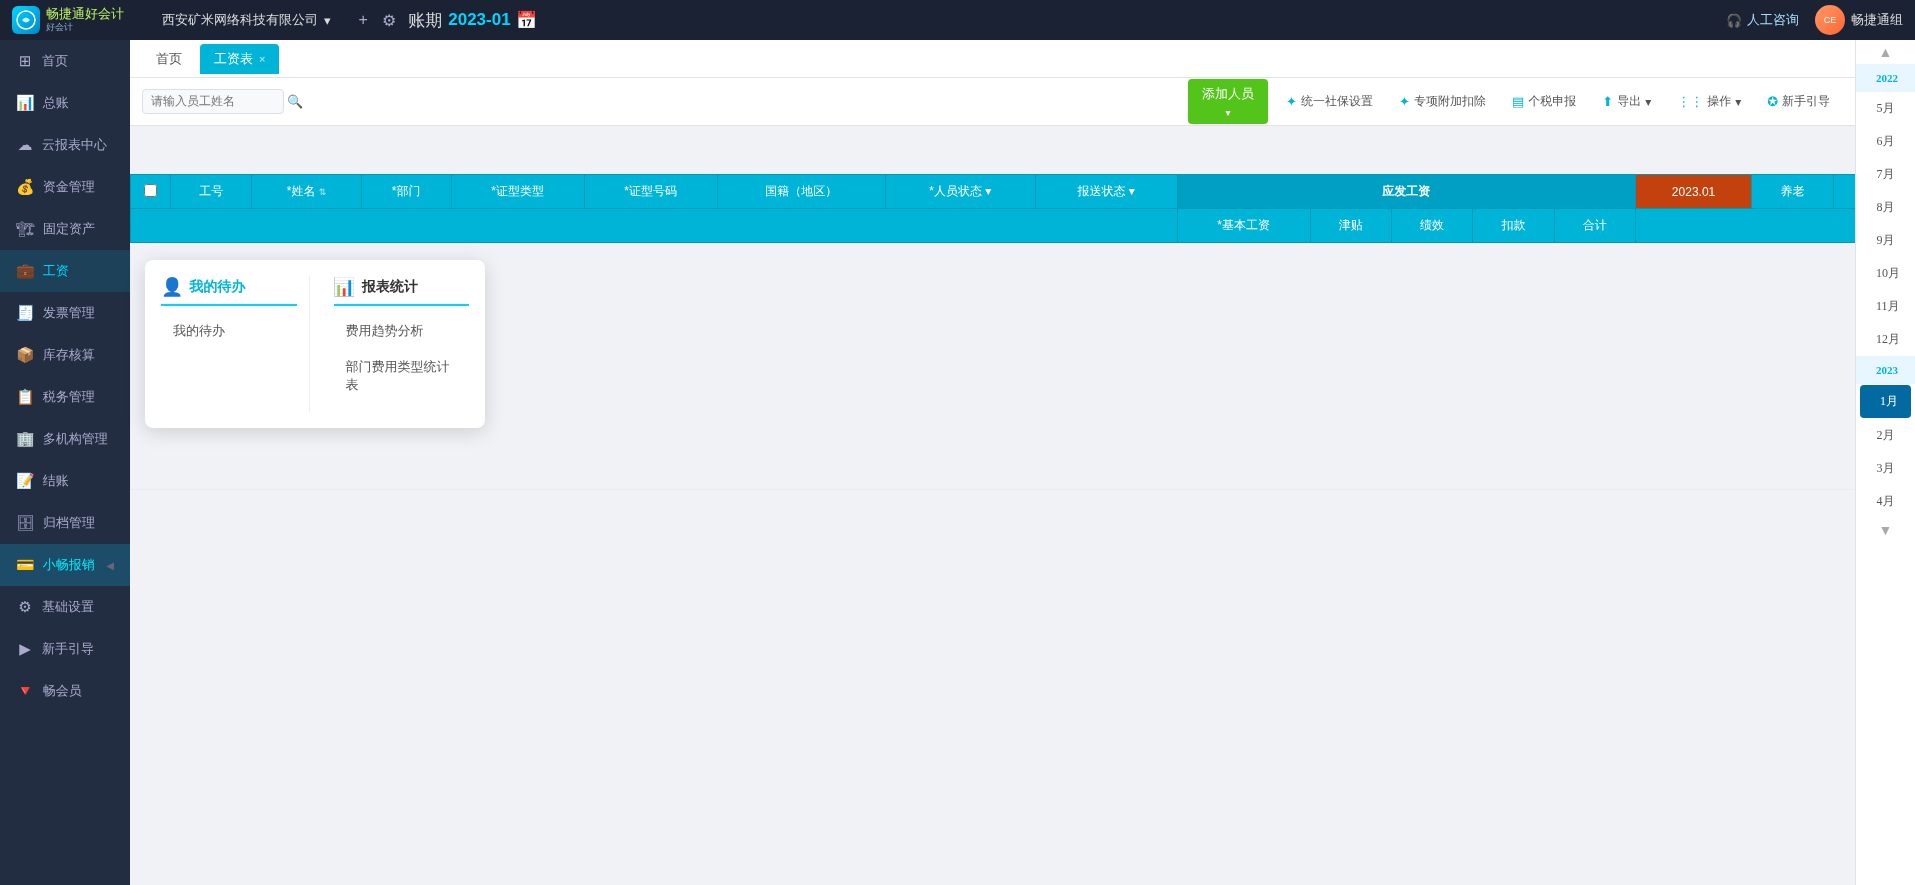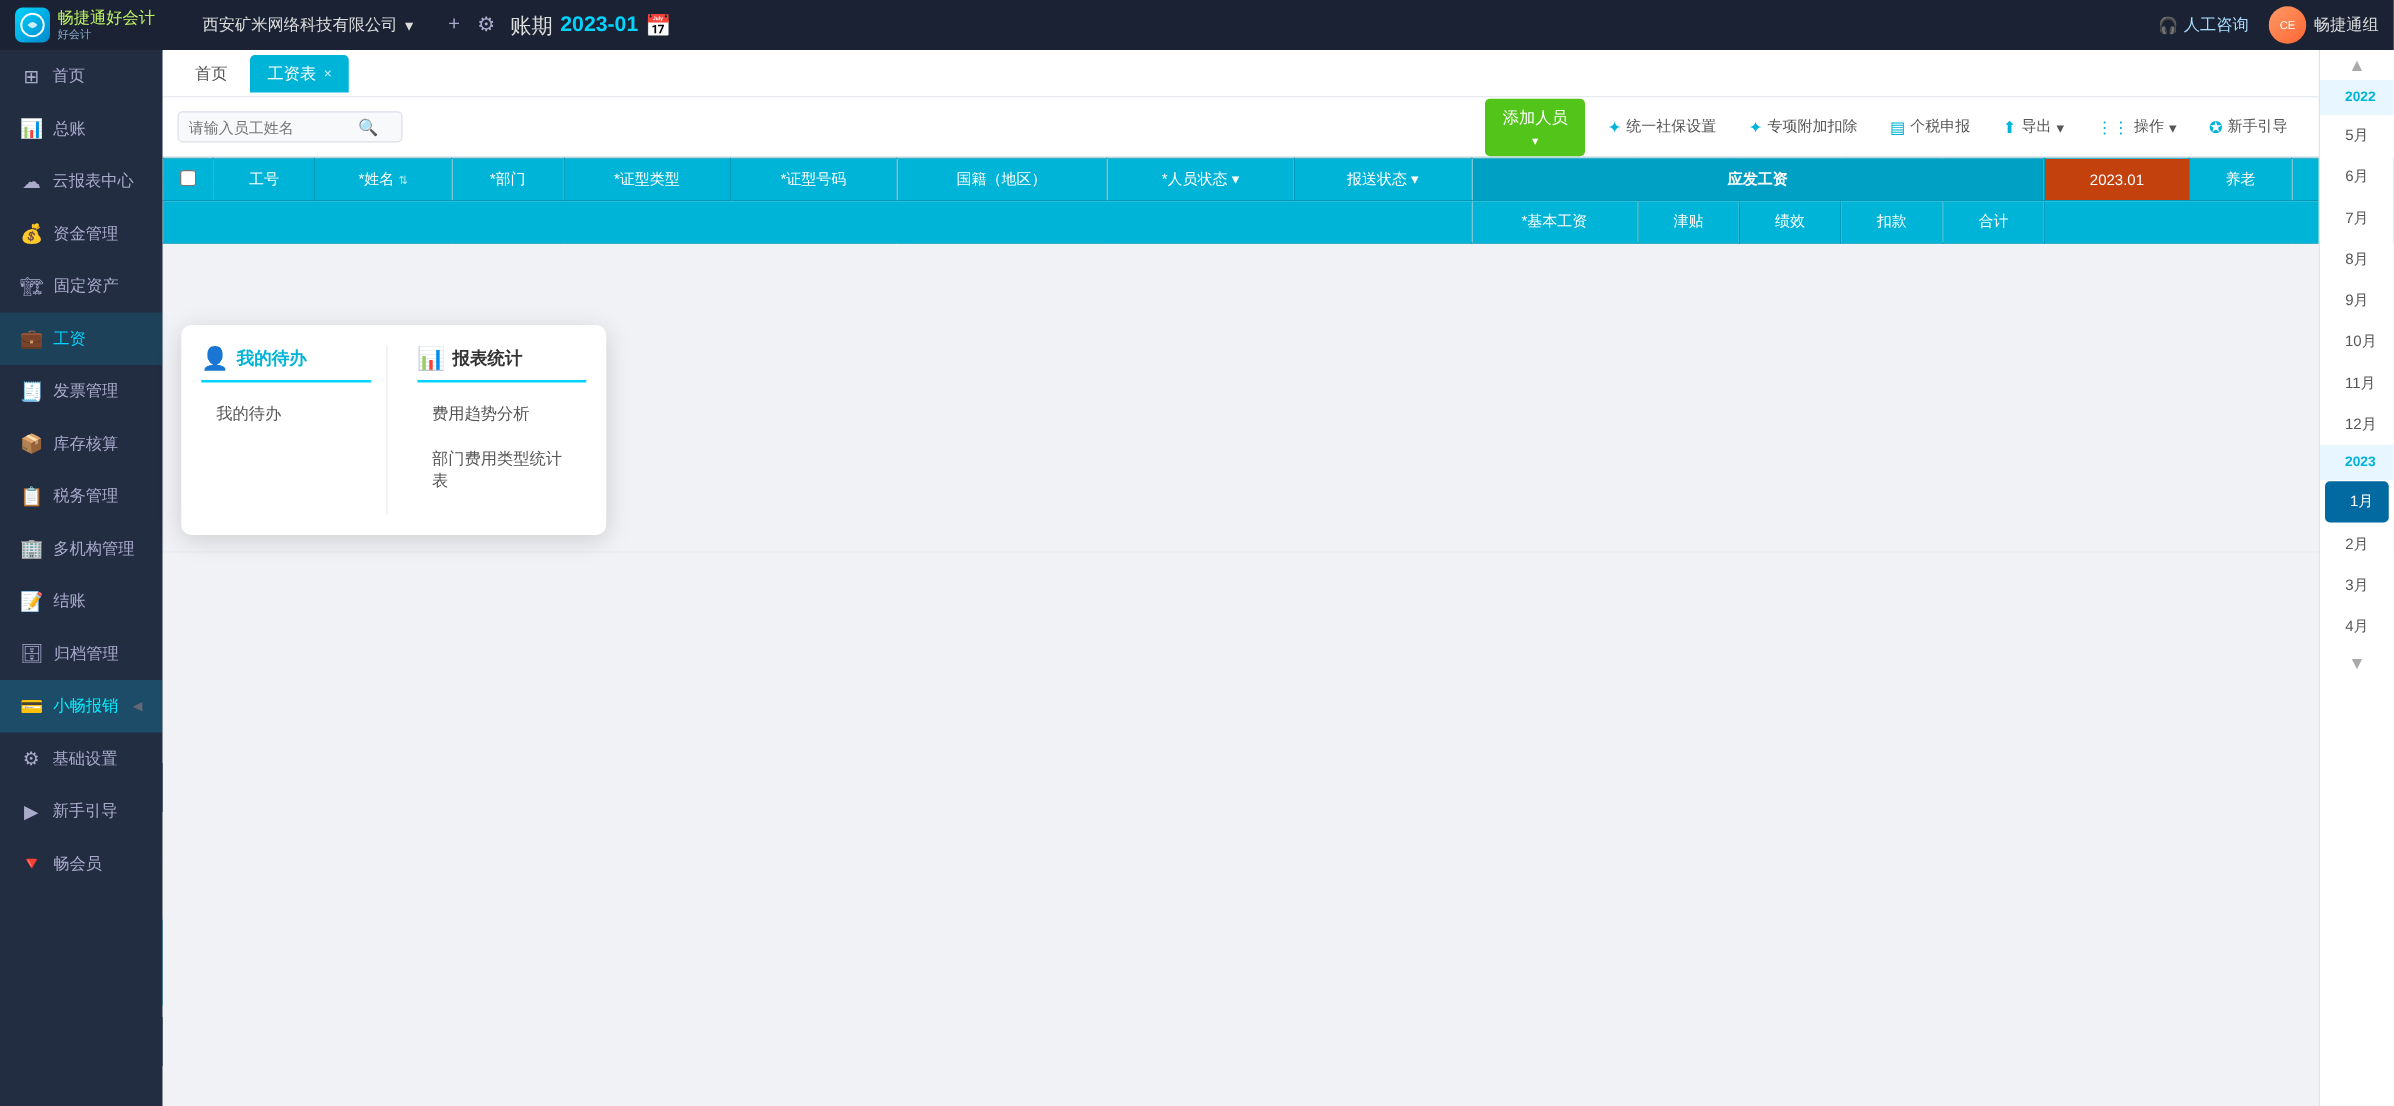"2022" .date-item { font-family: none -> Liberation Serif, serif }
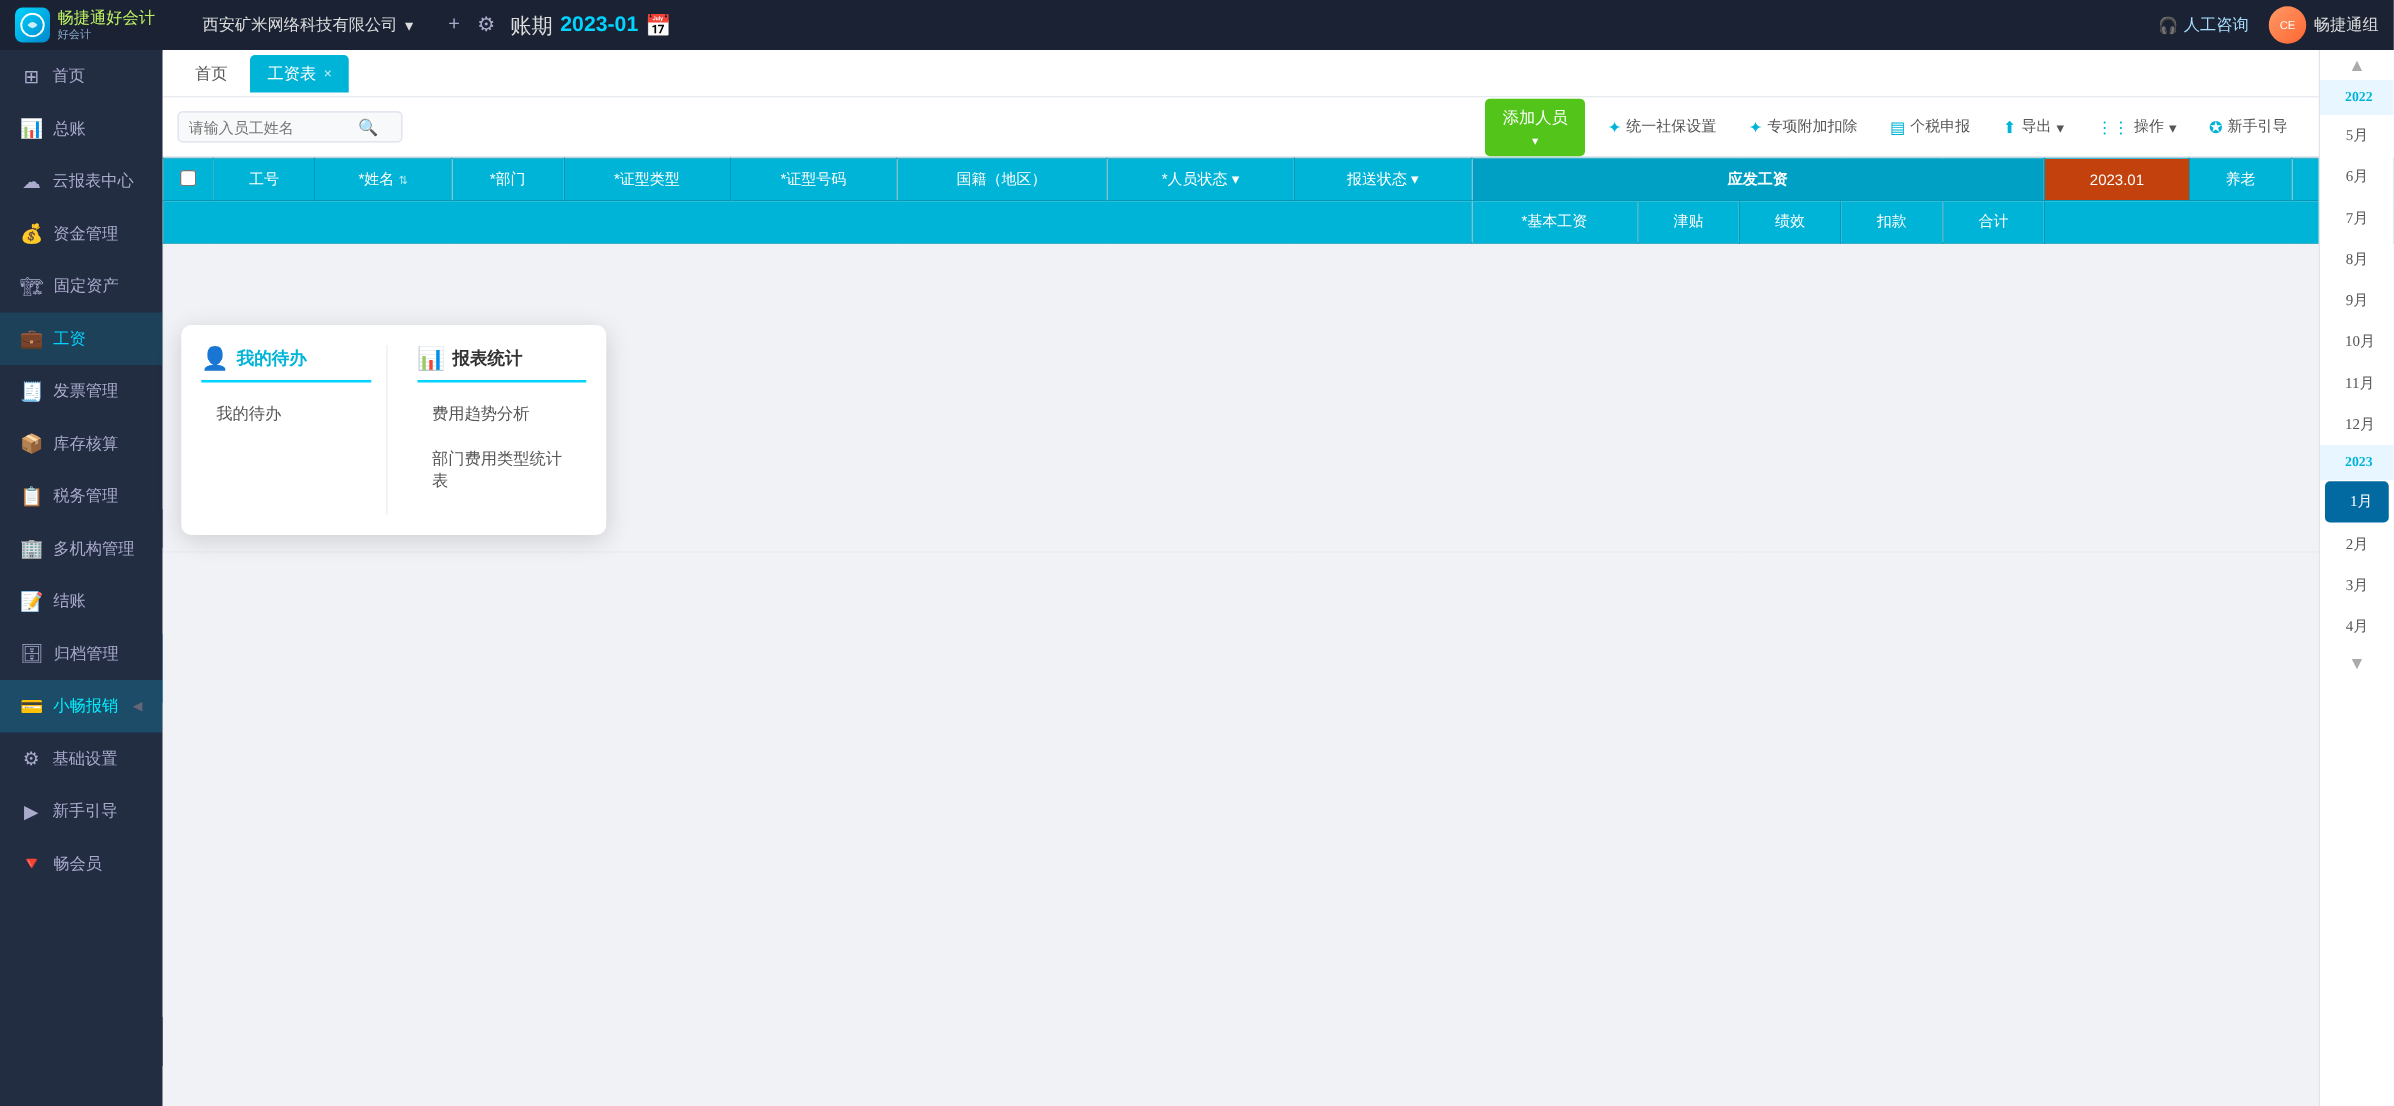"请输入员工姓名" .search-box { align-items: center -> flex-start; width: 180px -> 142px }
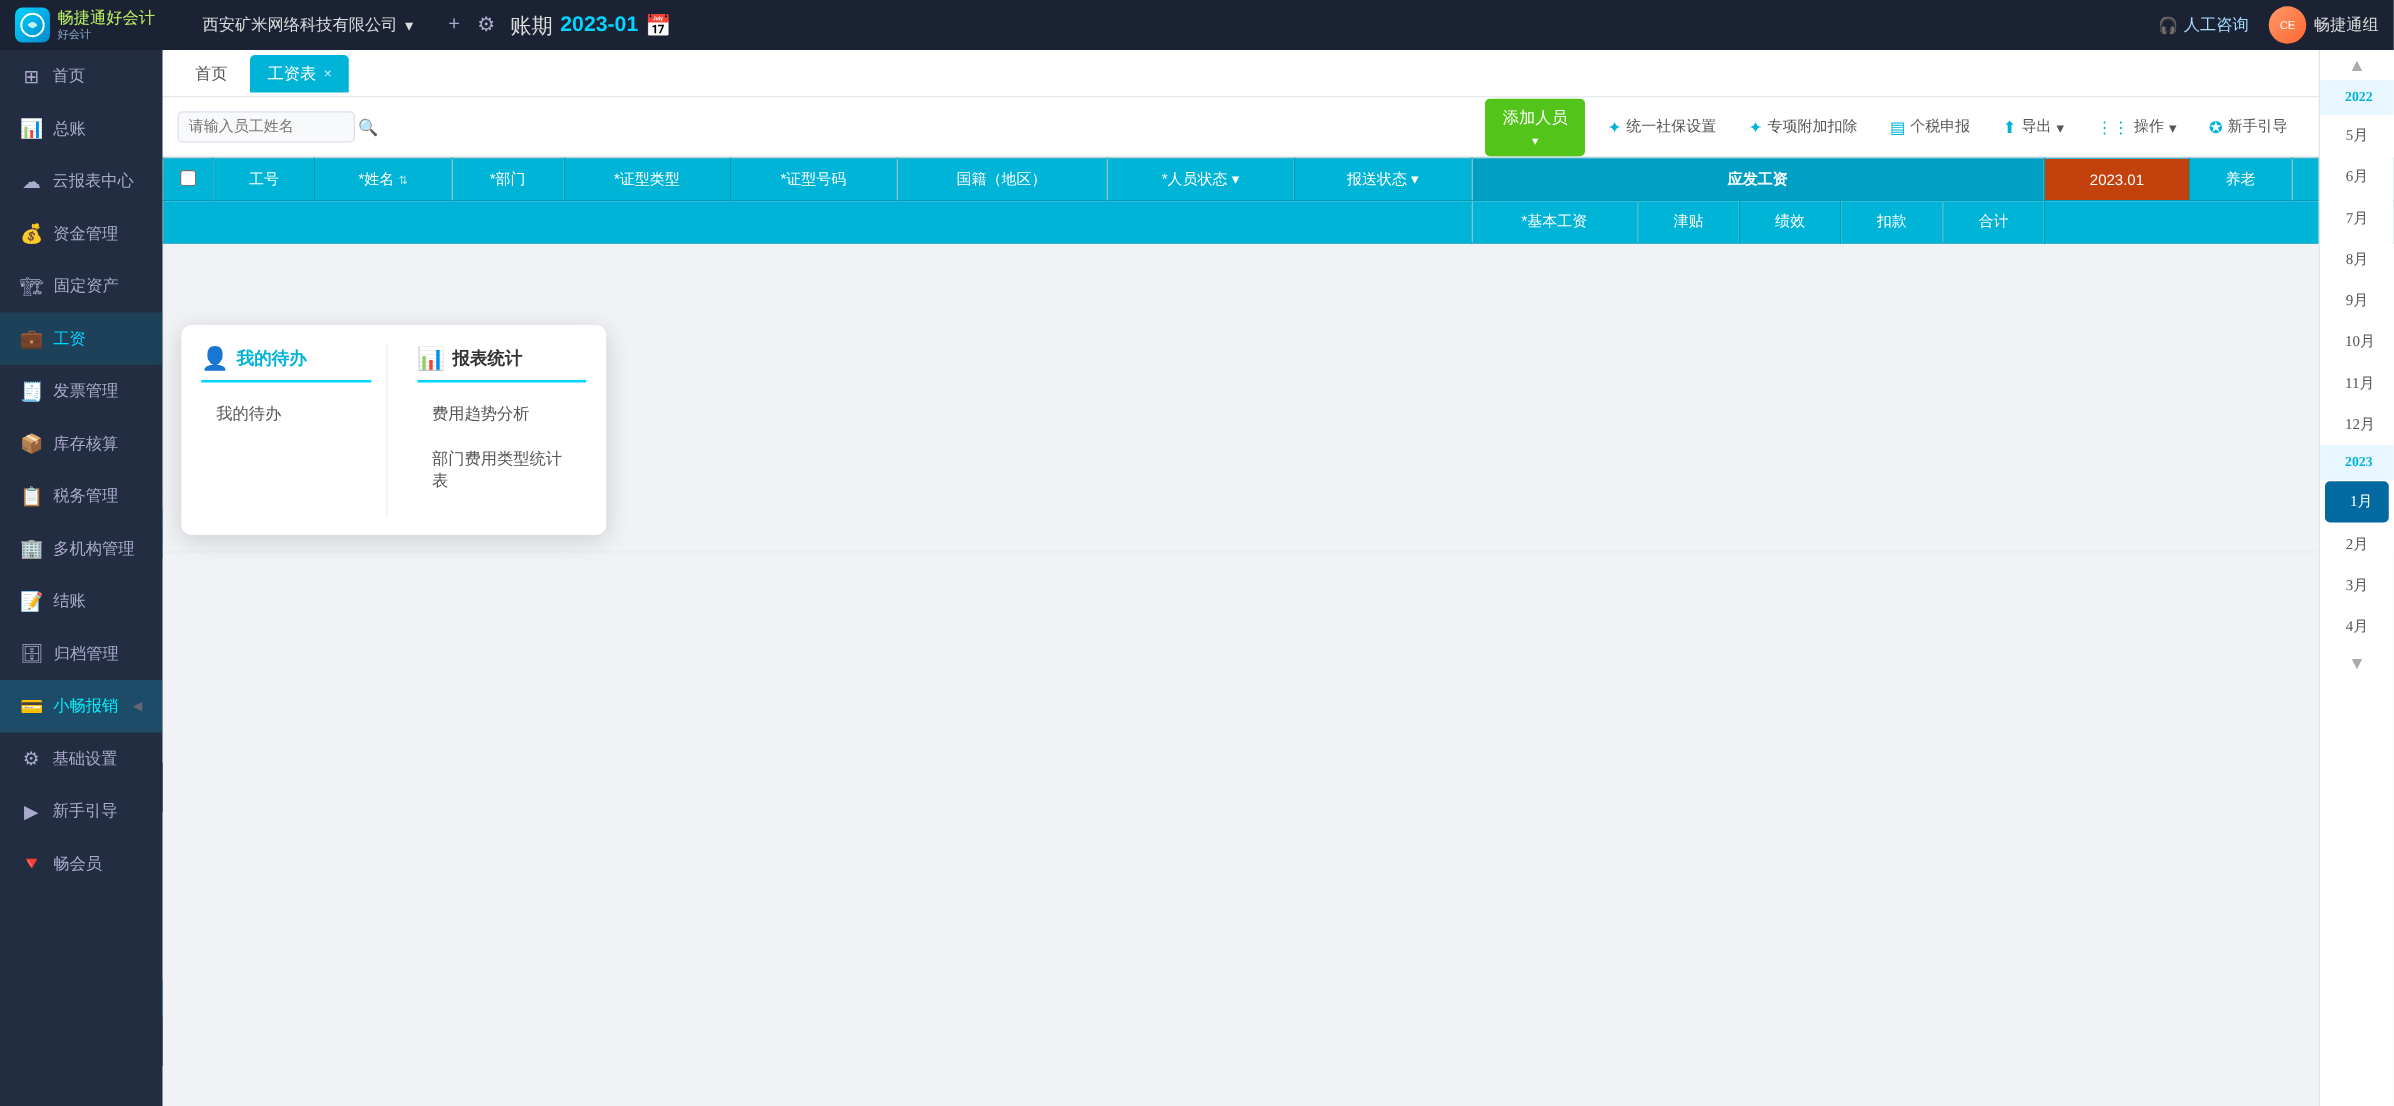"工号" .salary-table { margin-top: none -> 48px }
